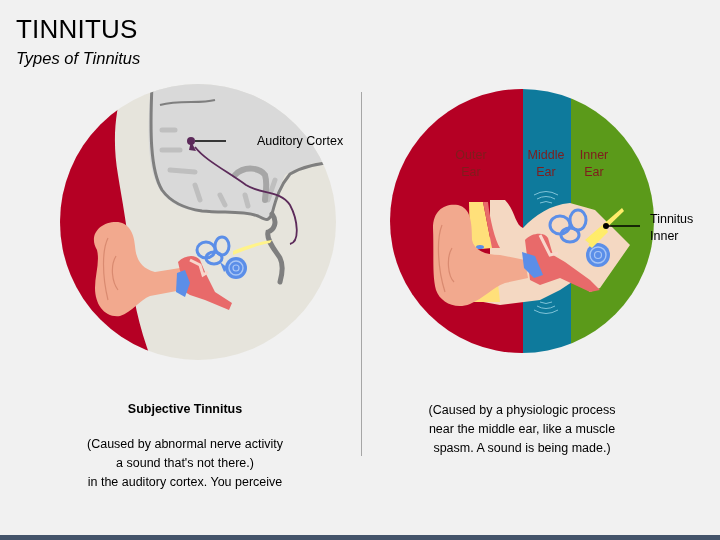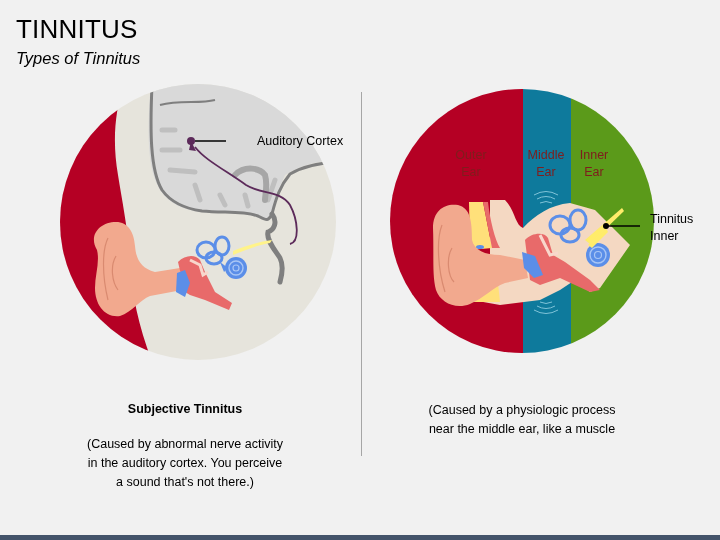"spasm. A sound is being" div { html: none -> <div>spasm. A sound is being made.)</div> }
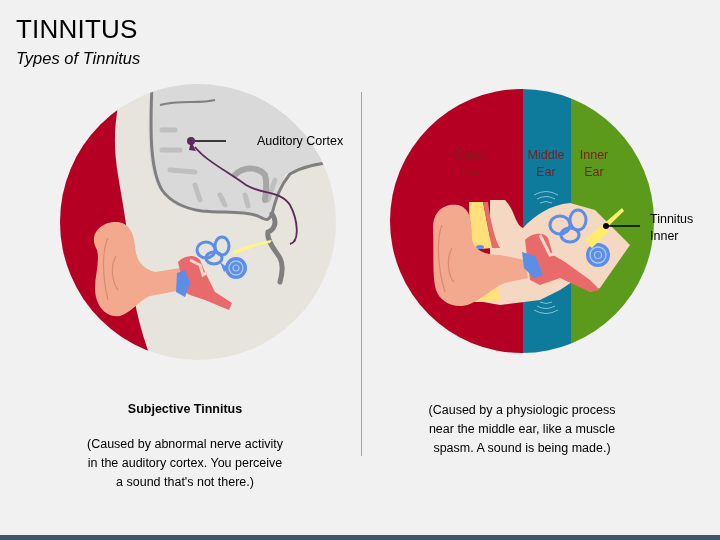"in the auditory cortex. You" div { order: before "a sound that's not there.)" -> after "a sound that's not there.)" }
